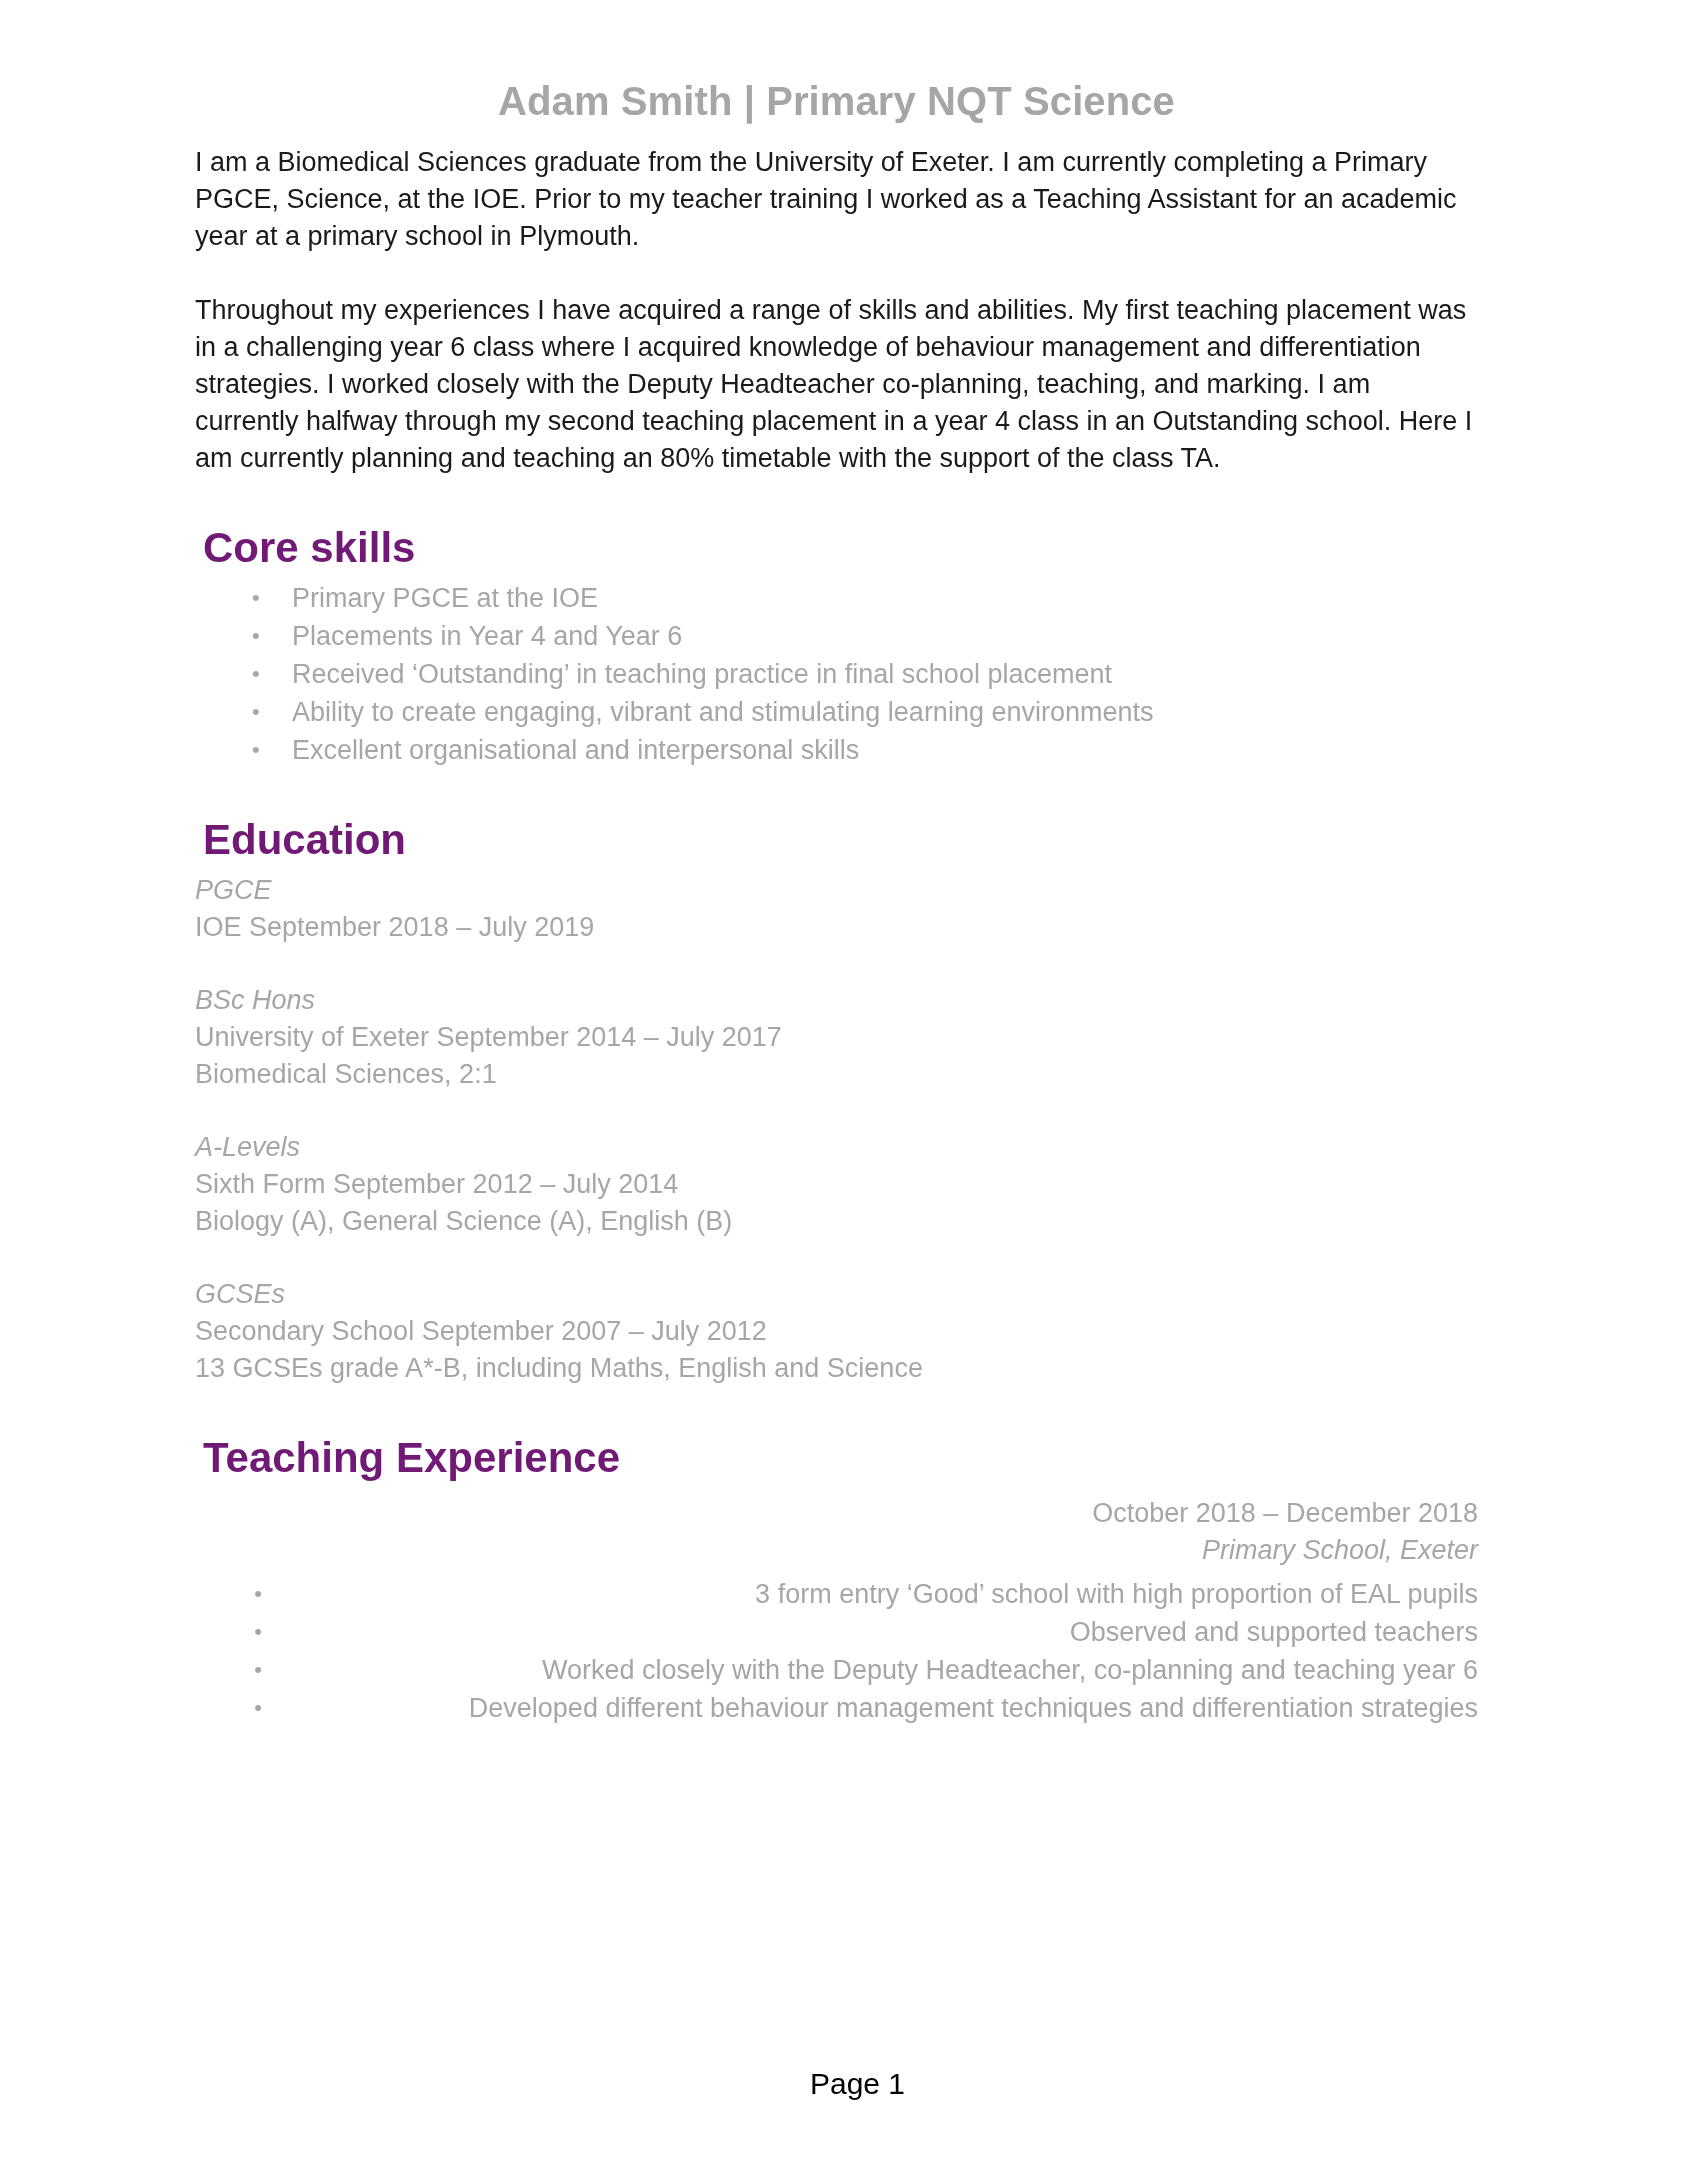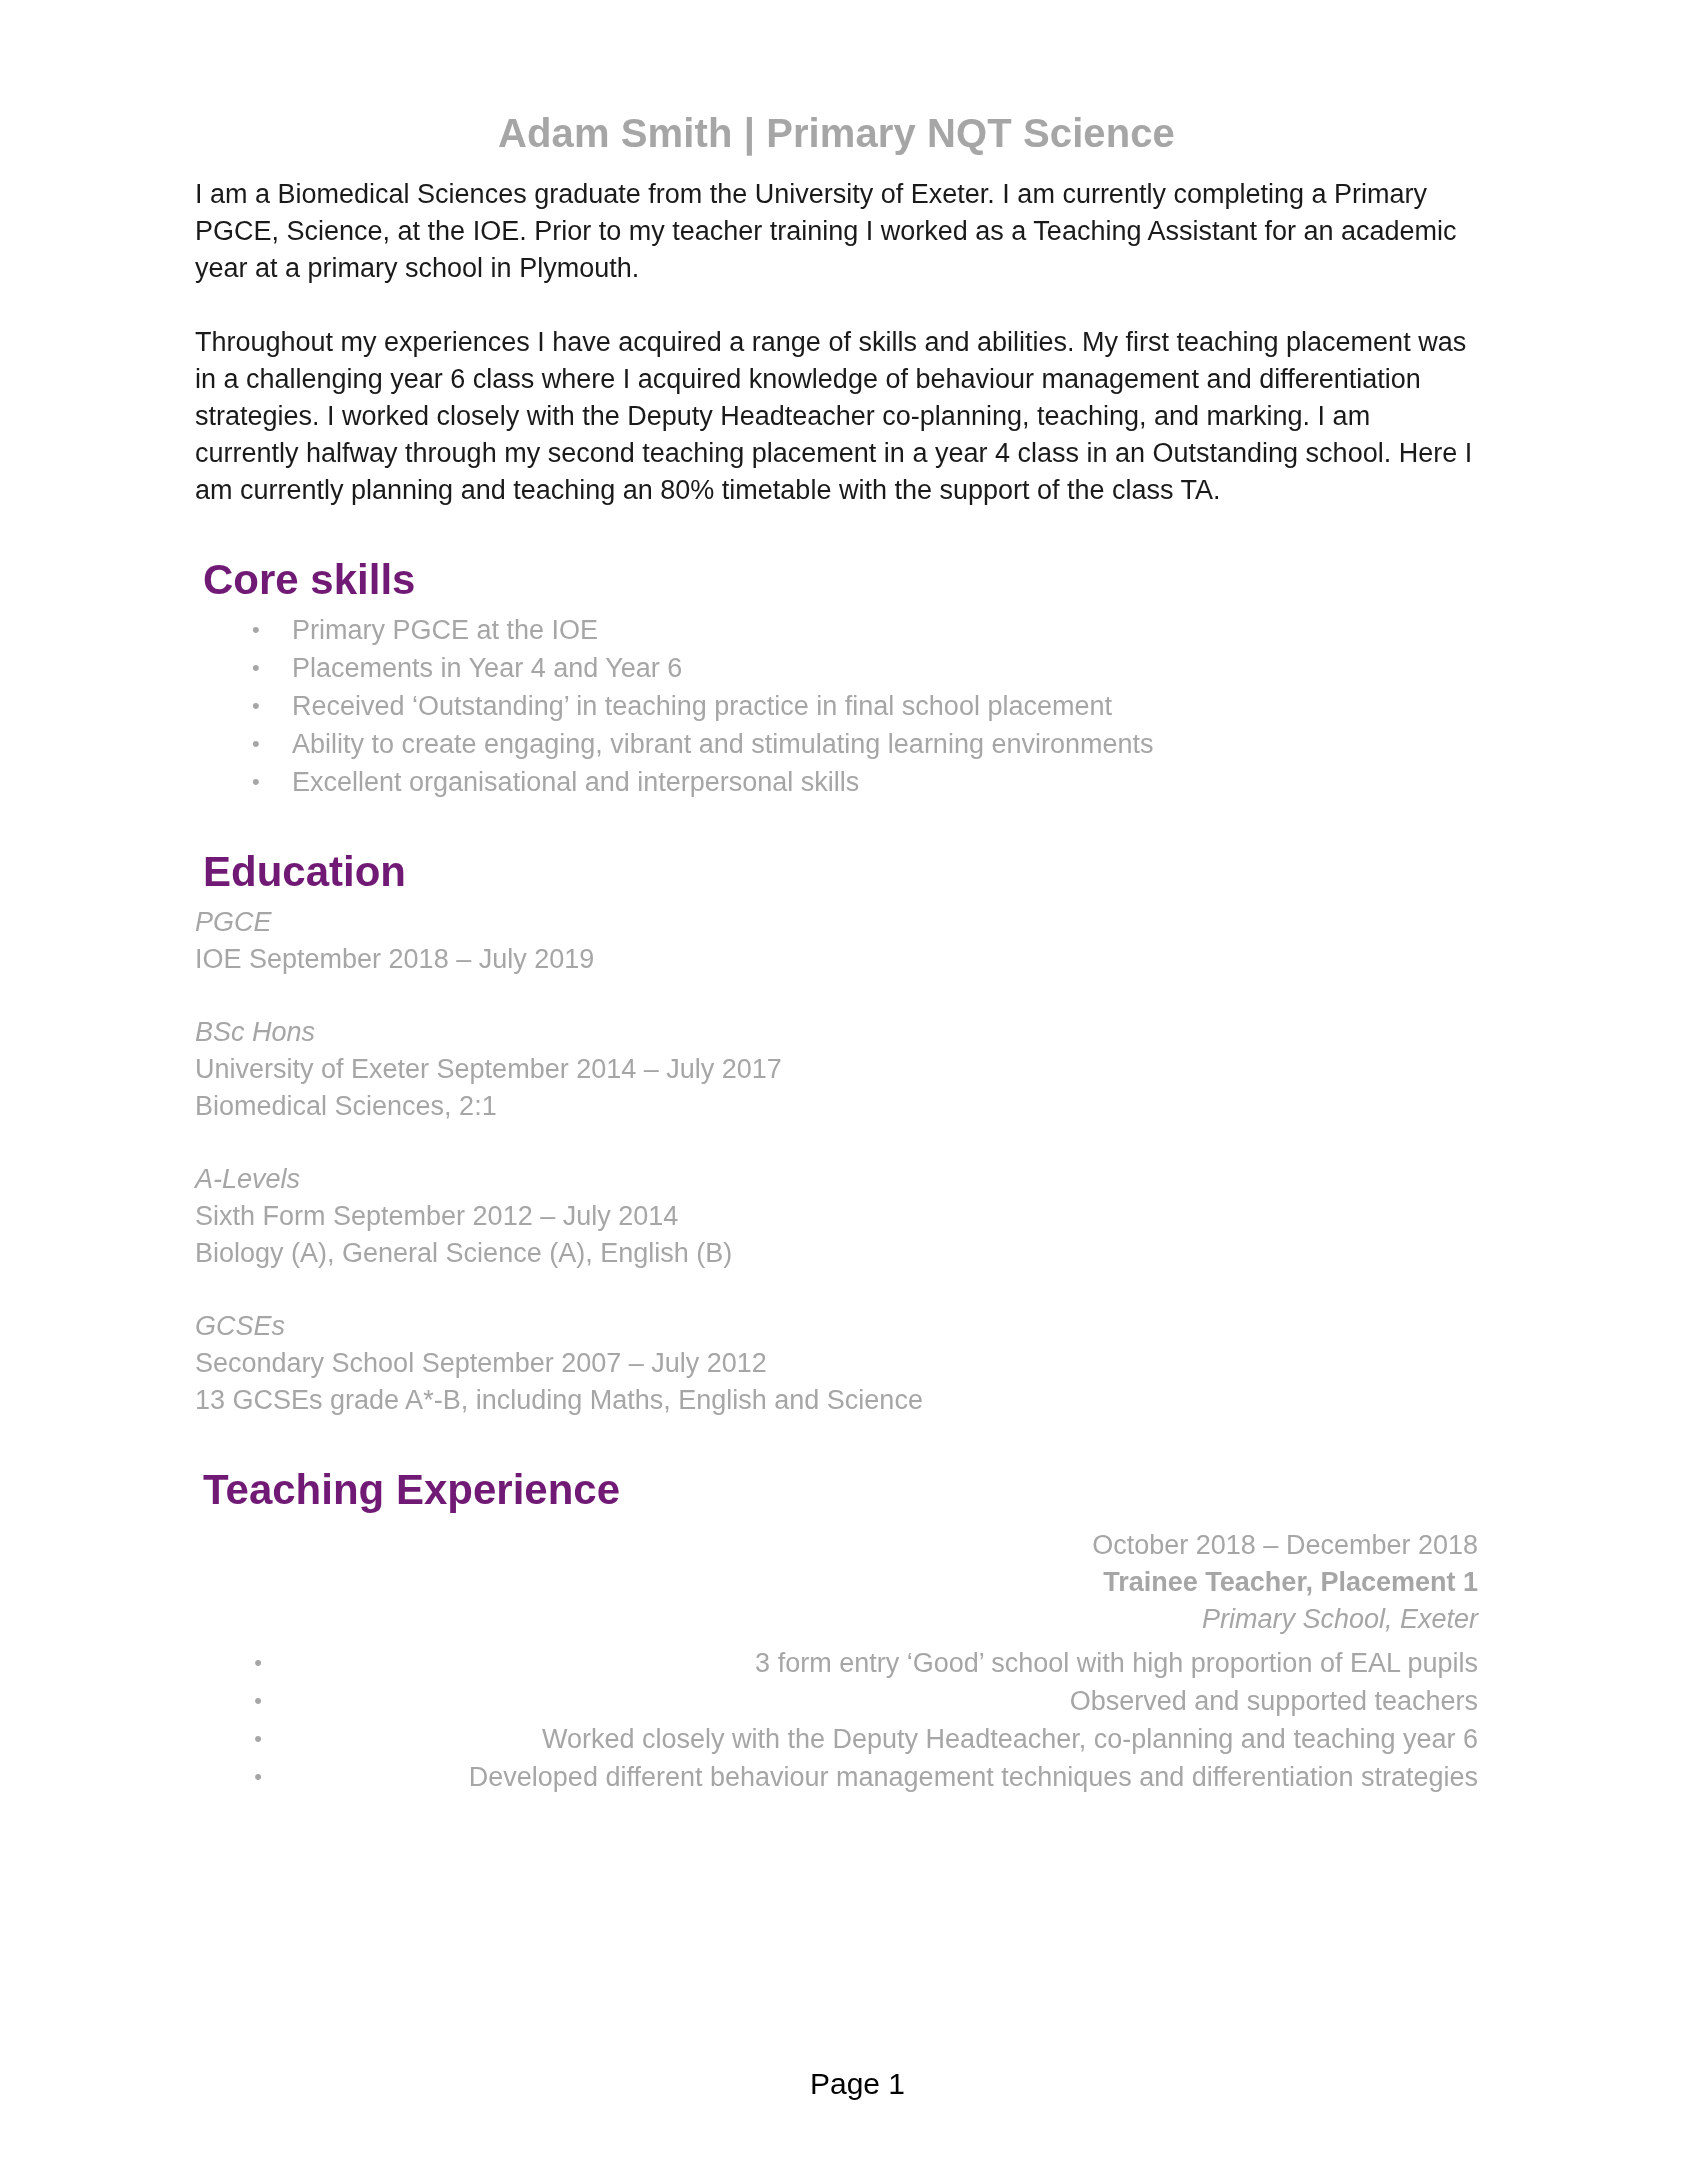"Adam Smith | Primary NQT" .doc-title { padding-top: 110px -> 78px }
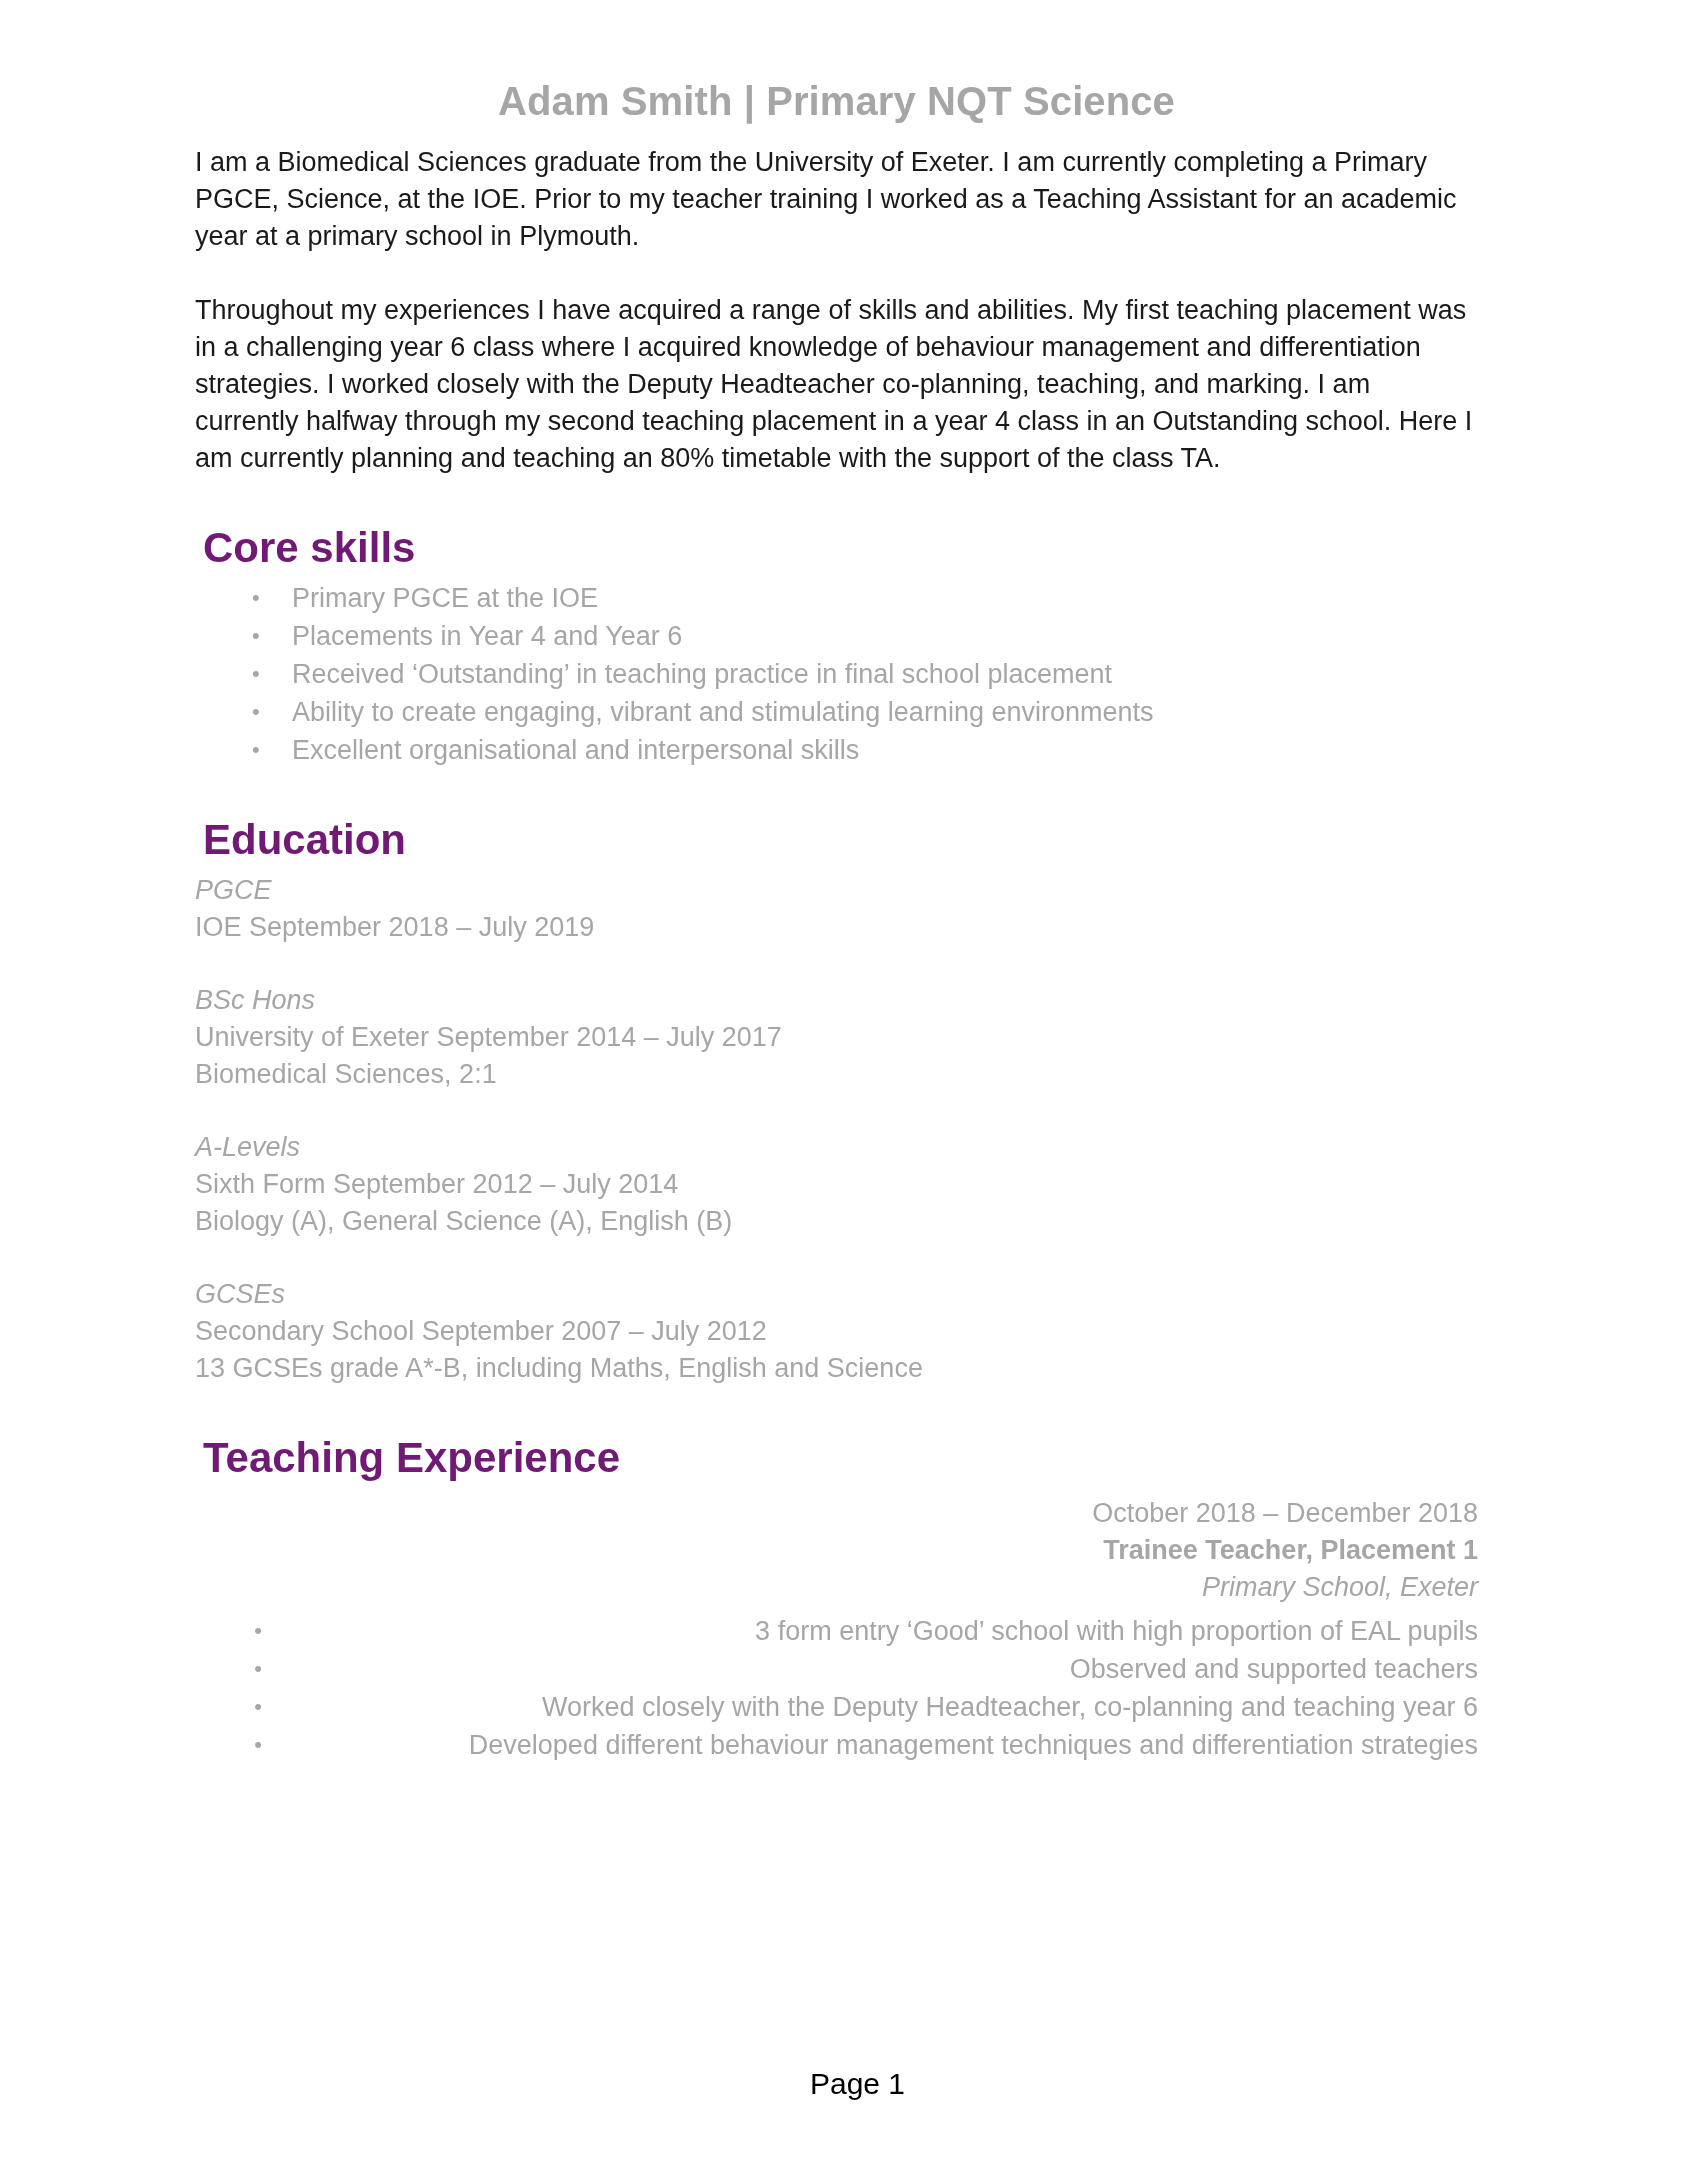"Trainee Teacher, Placement 1" div.entry-line { html: <div>Trainee Teacher, Placement 1</div> -> none }
